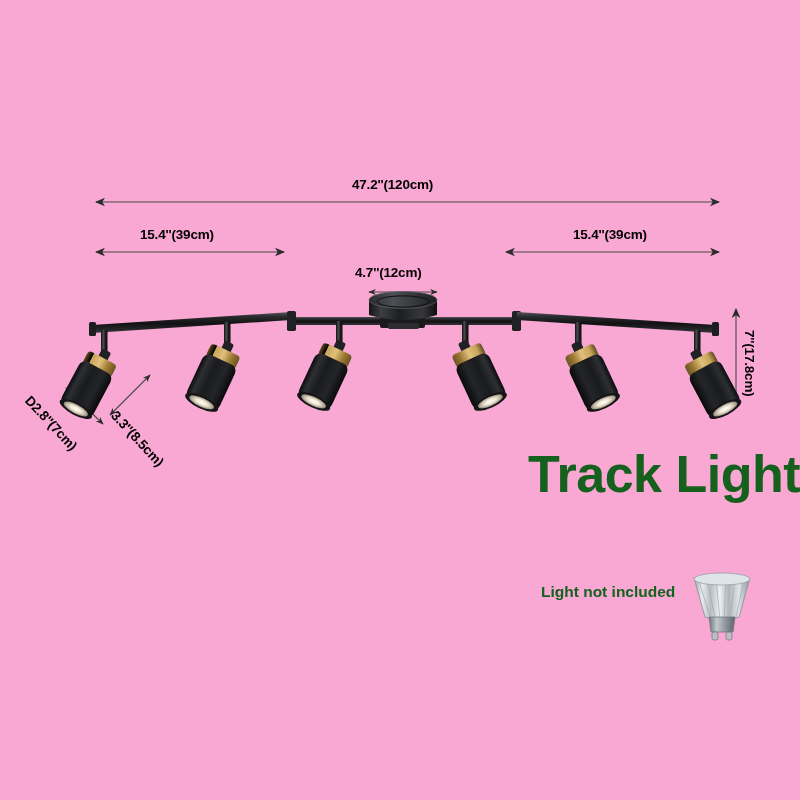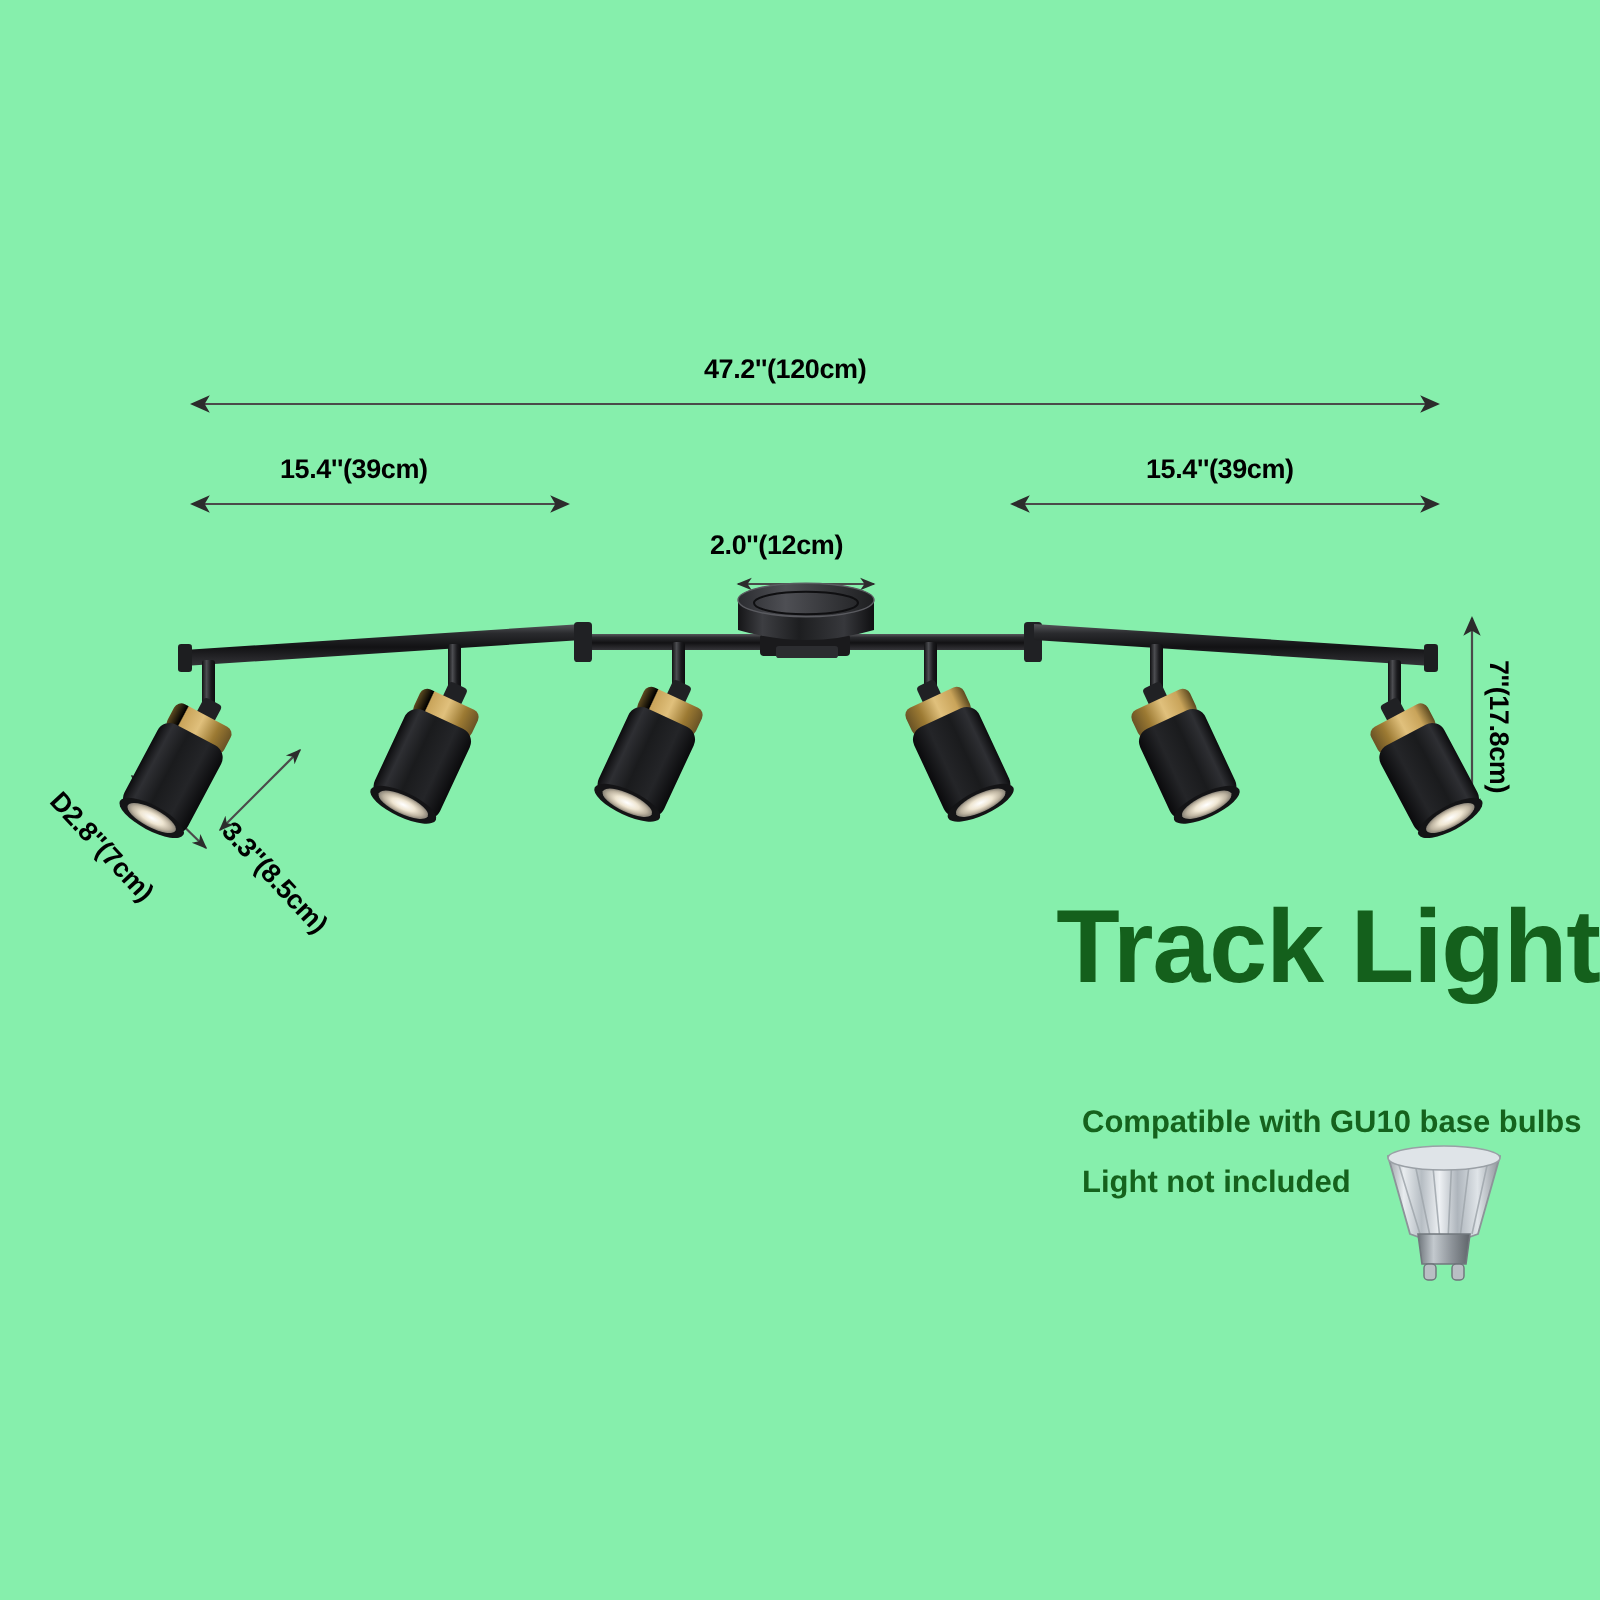"47.2''(120cm)" #canvas { background: #86efac -> #f9a8d4 }
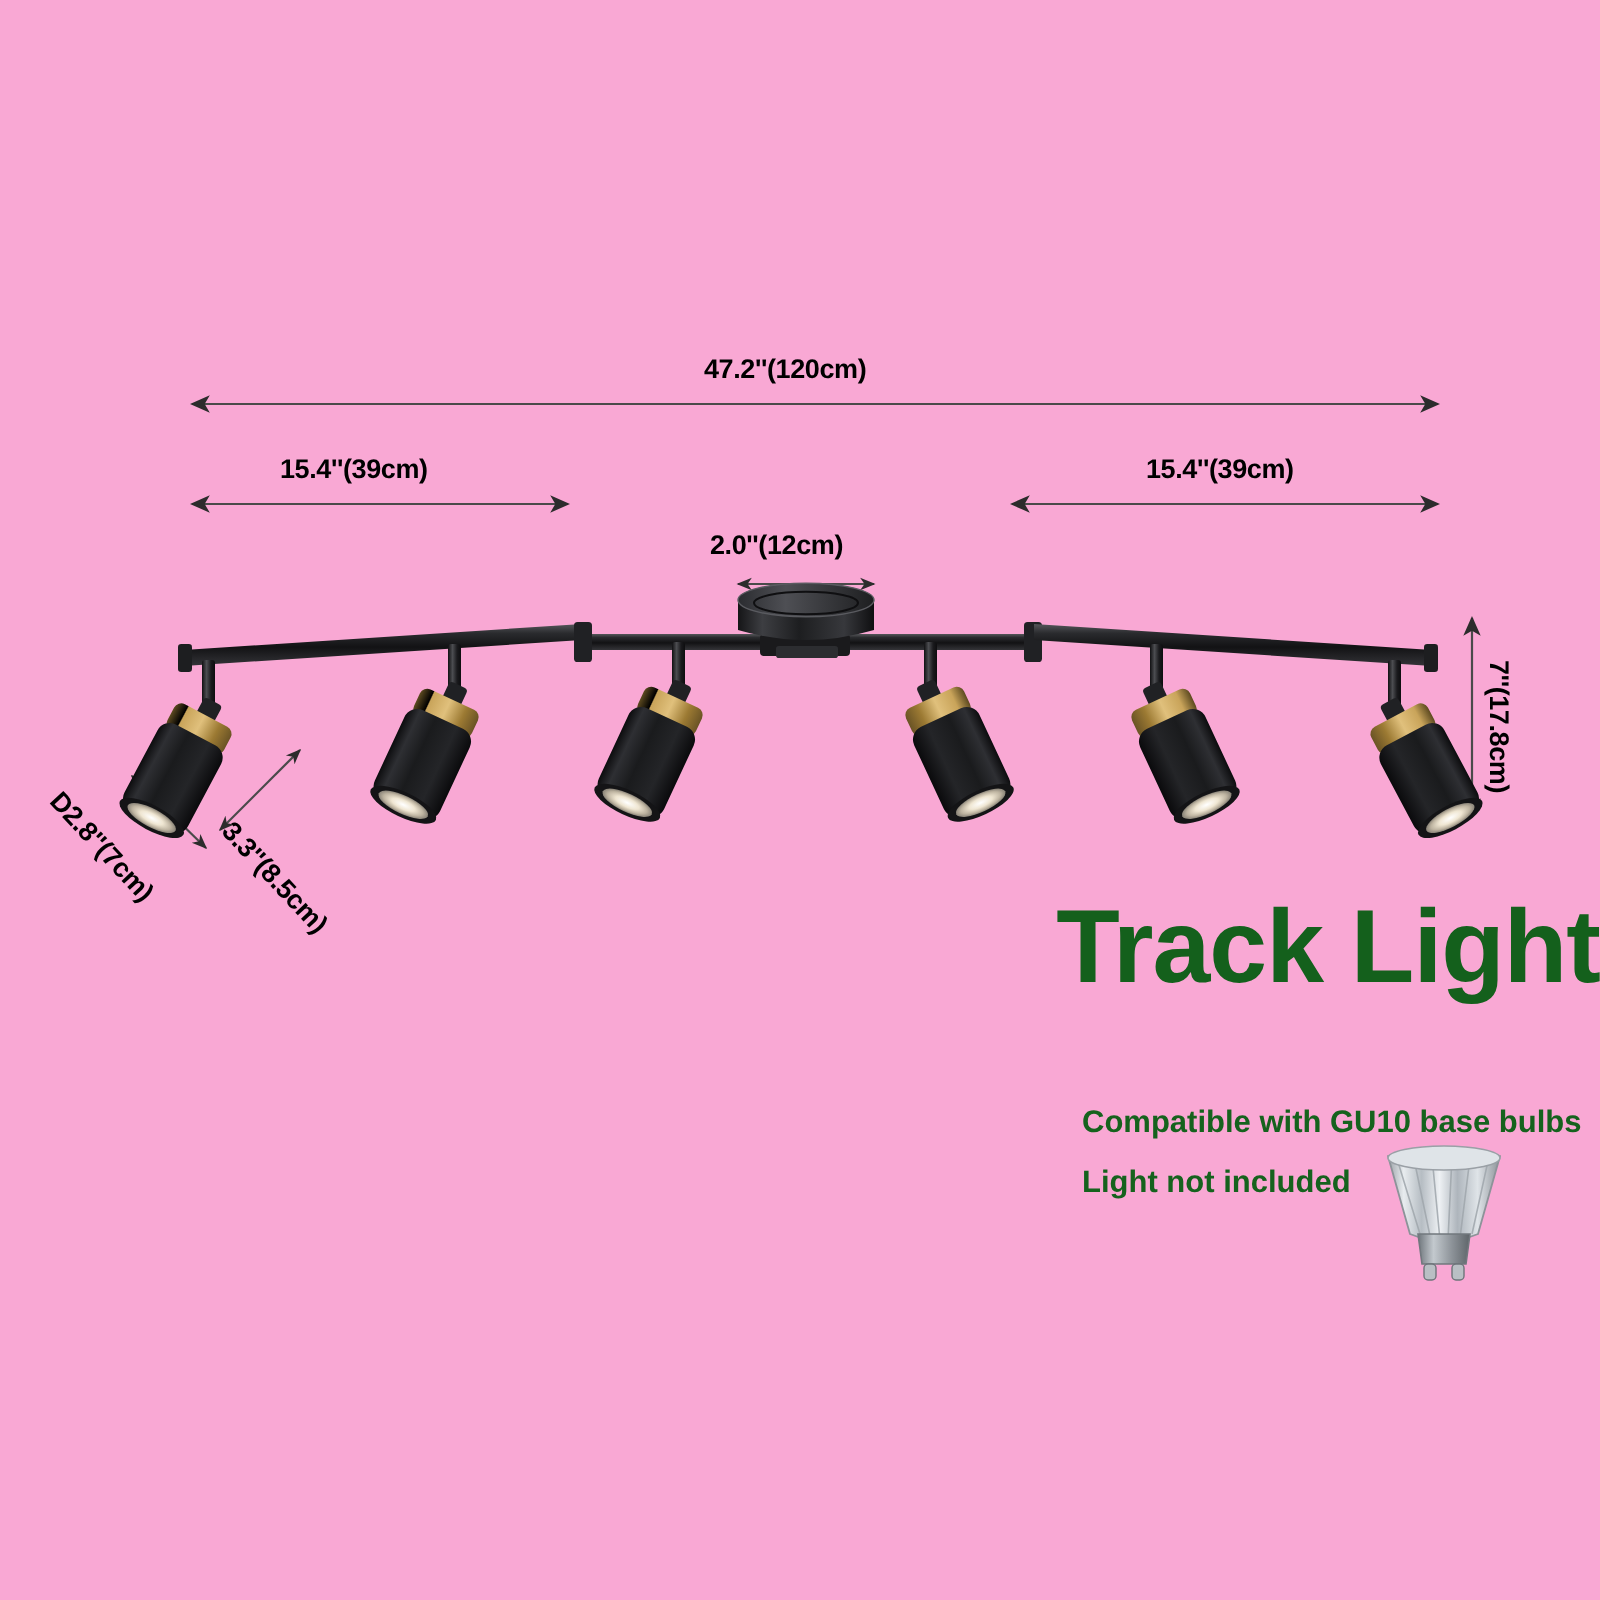"2.0''(12cm)" div.dim-label { text: 2.0'' -> 4.7'' }
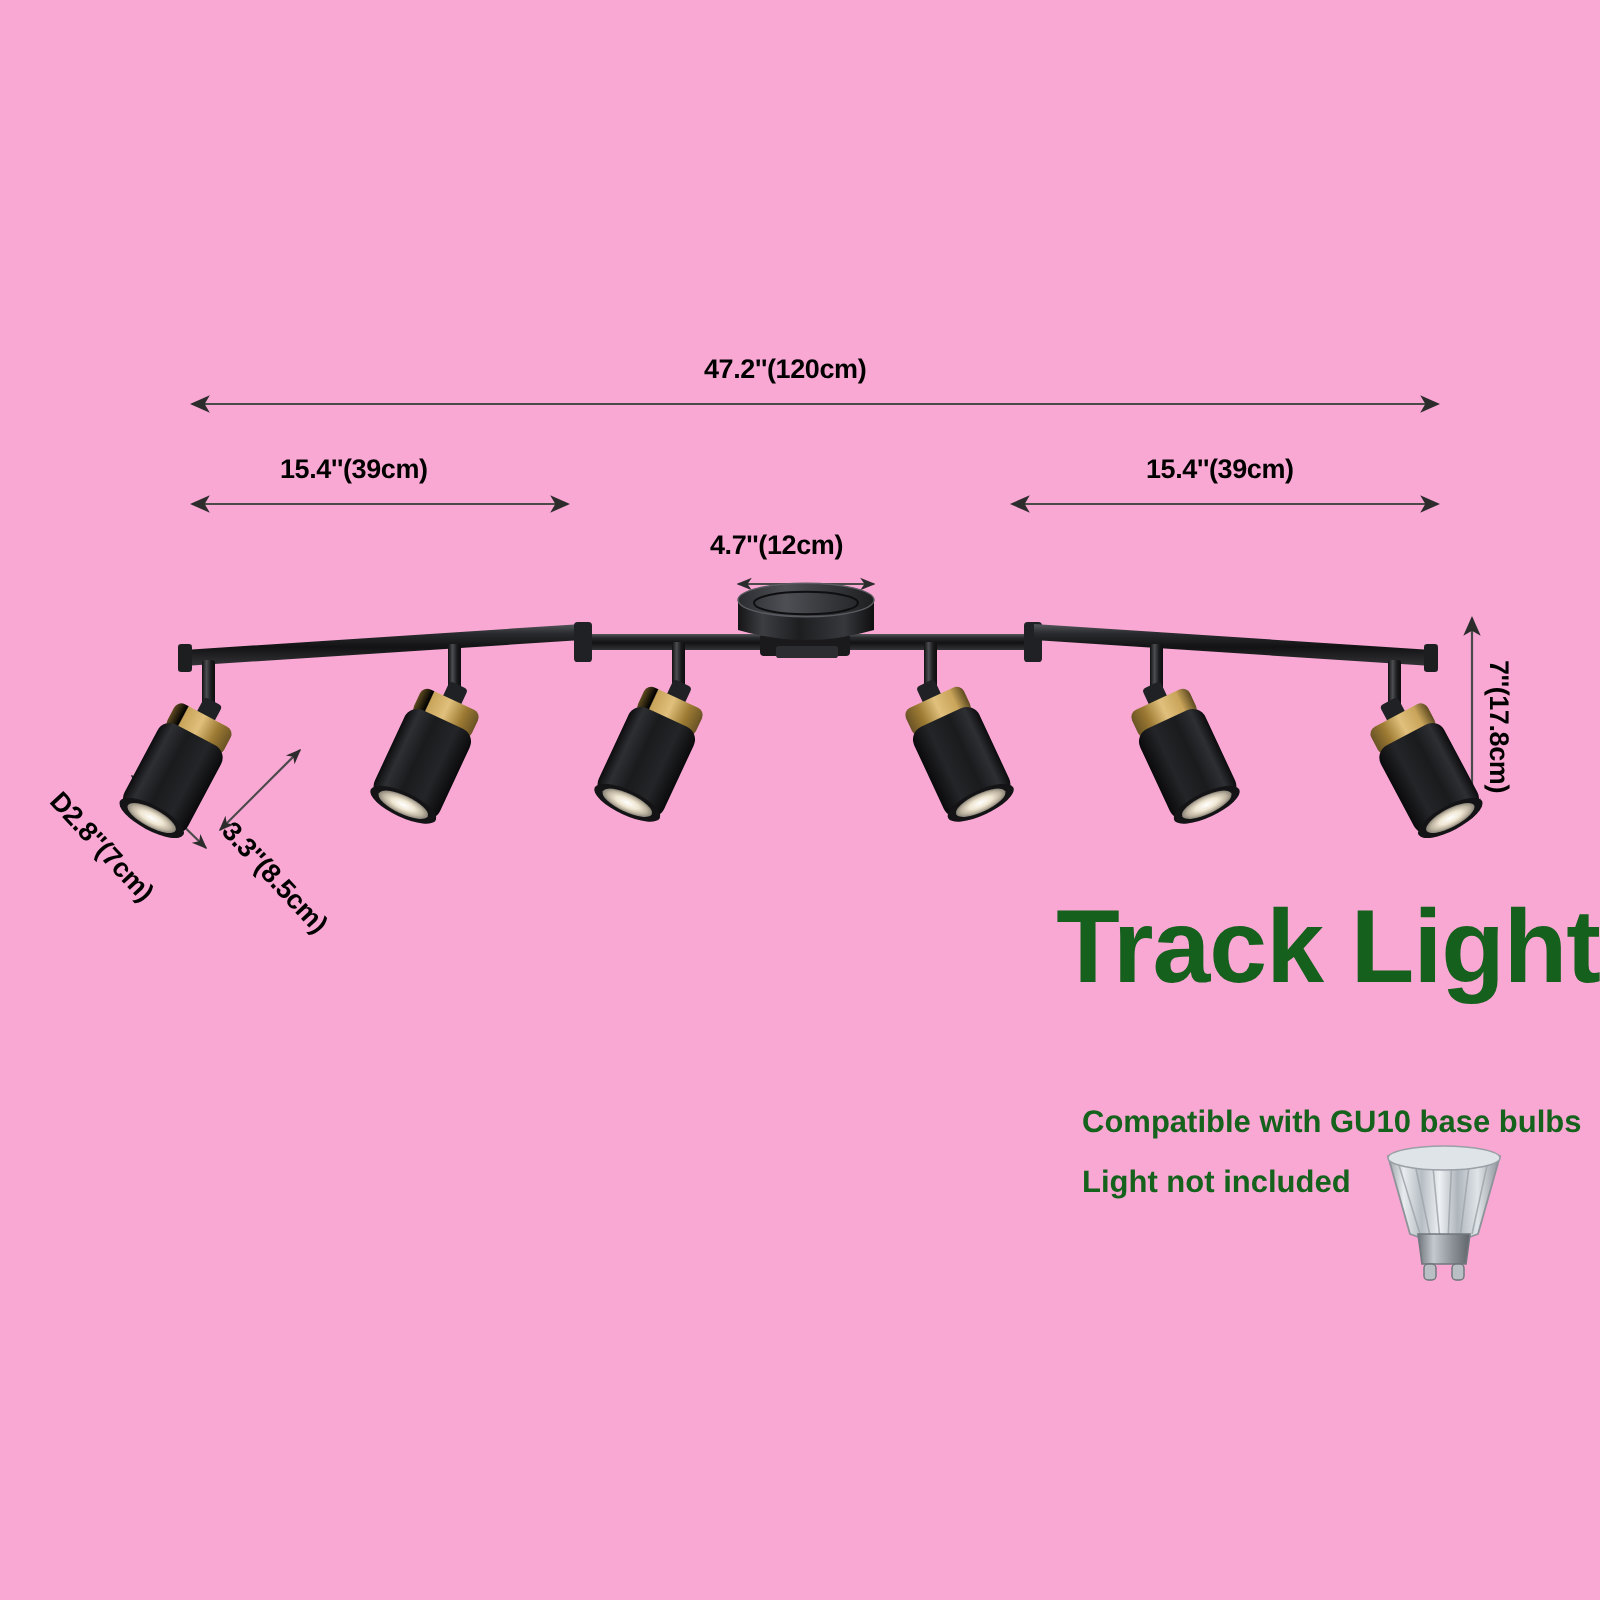"Compatible with GU10 base bulbs" div.note { html: <div>Compatible with GU10 base bulbs</div> -> none }
